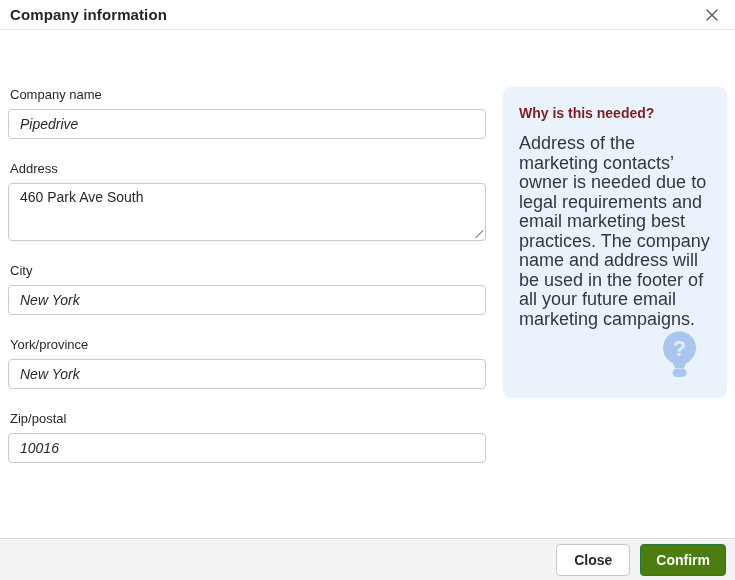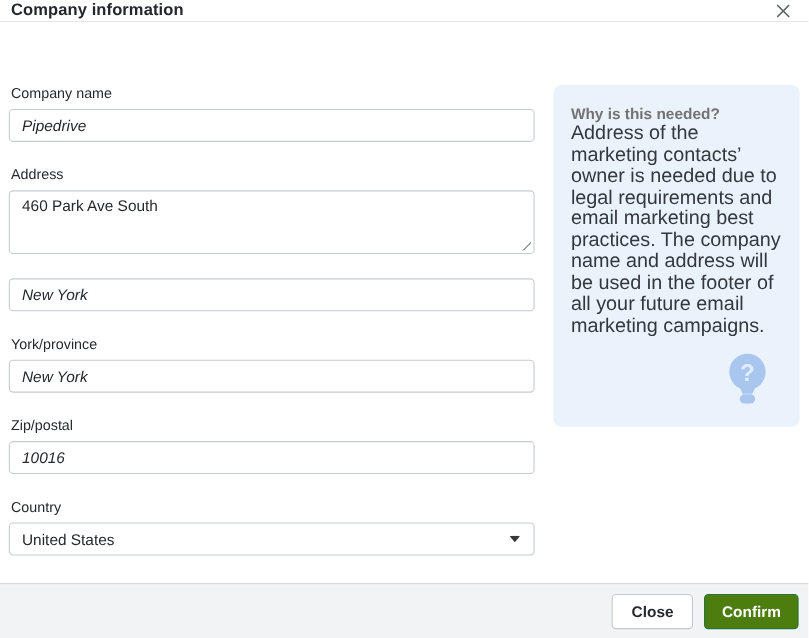"Company information" .modal-header { height: 20px -> 30px }
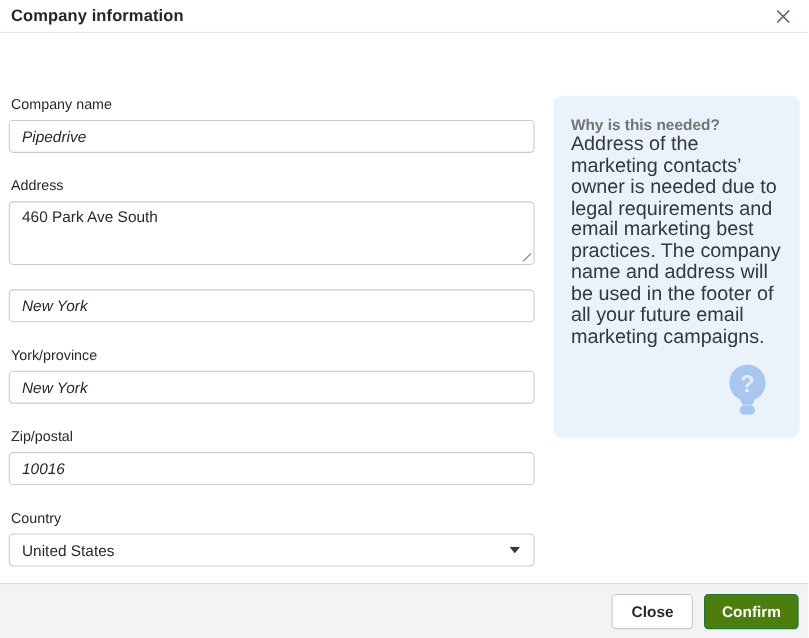"Why is this needed?" .info-title { color: #737373 -> #7f1d1d; margin-bottom: none -> 13px }
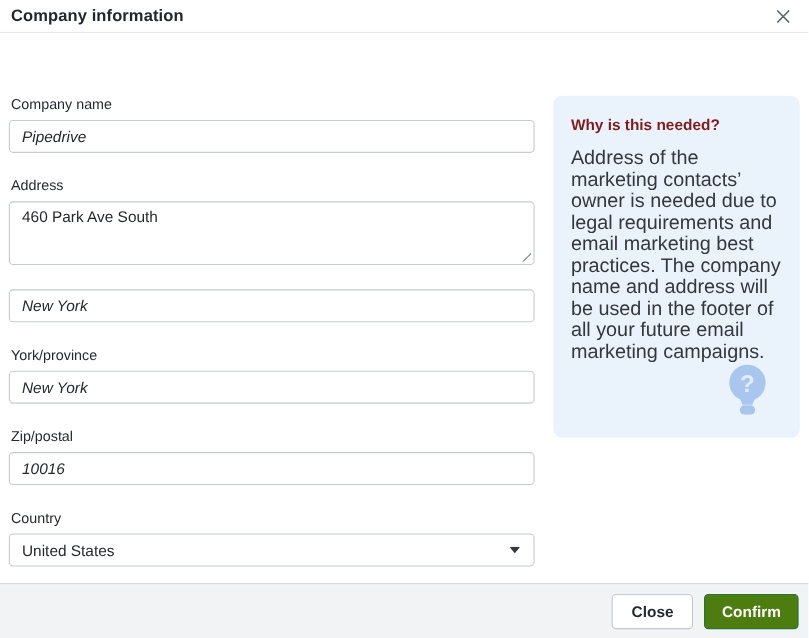"City" label.field-label { html: none -> <label>City</label> }
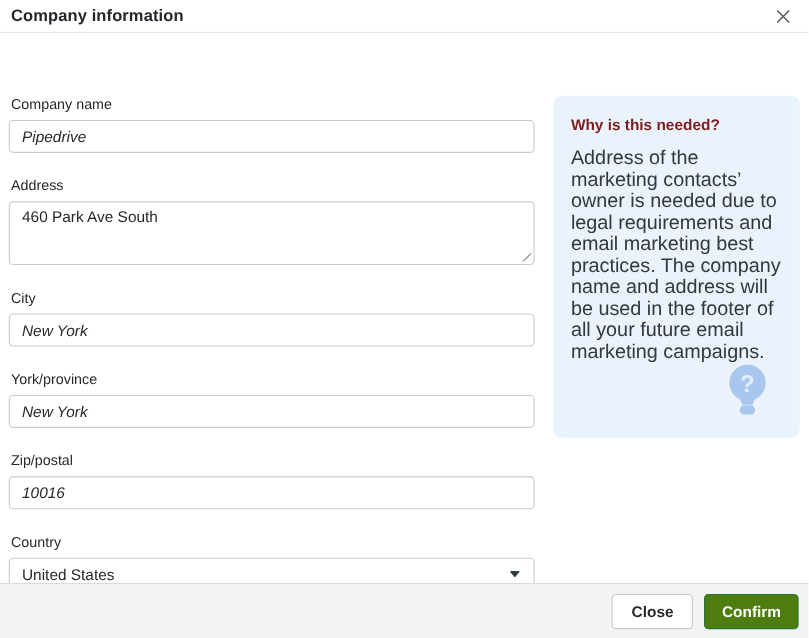"Country" div.field-group { html: <div> <label>Country</label> <div> <span>United States</span> <span></span> </div> </div> -> none }
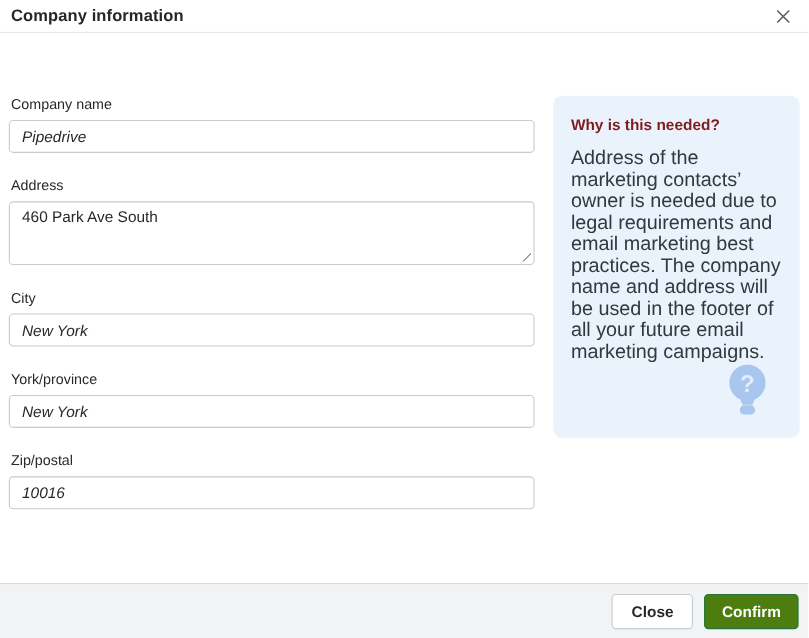"Close" .modal-footer { height: 50px -> 42px }
